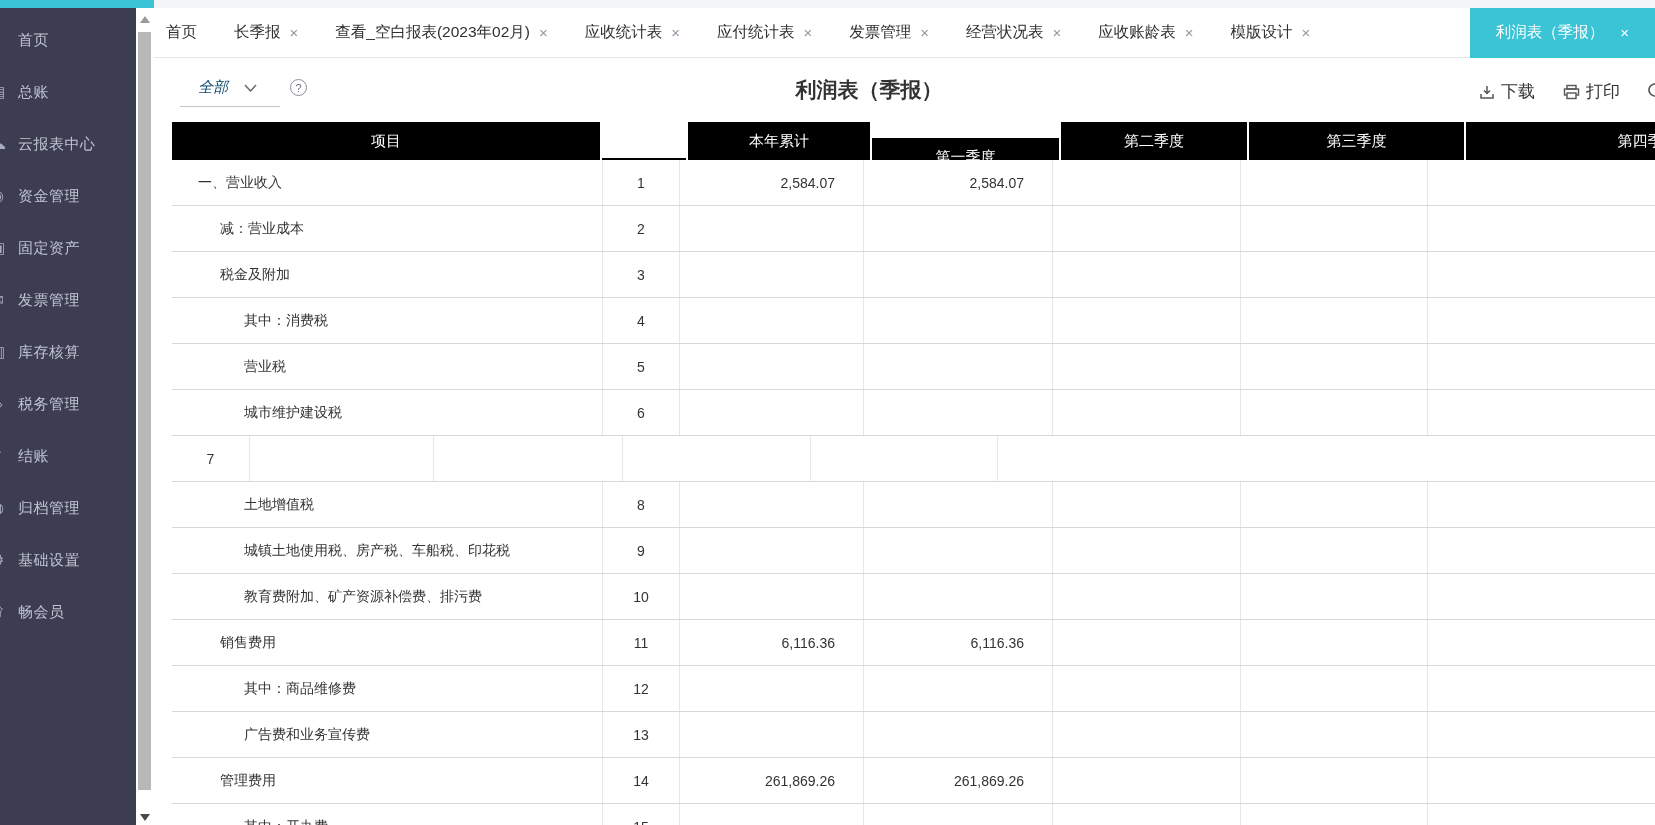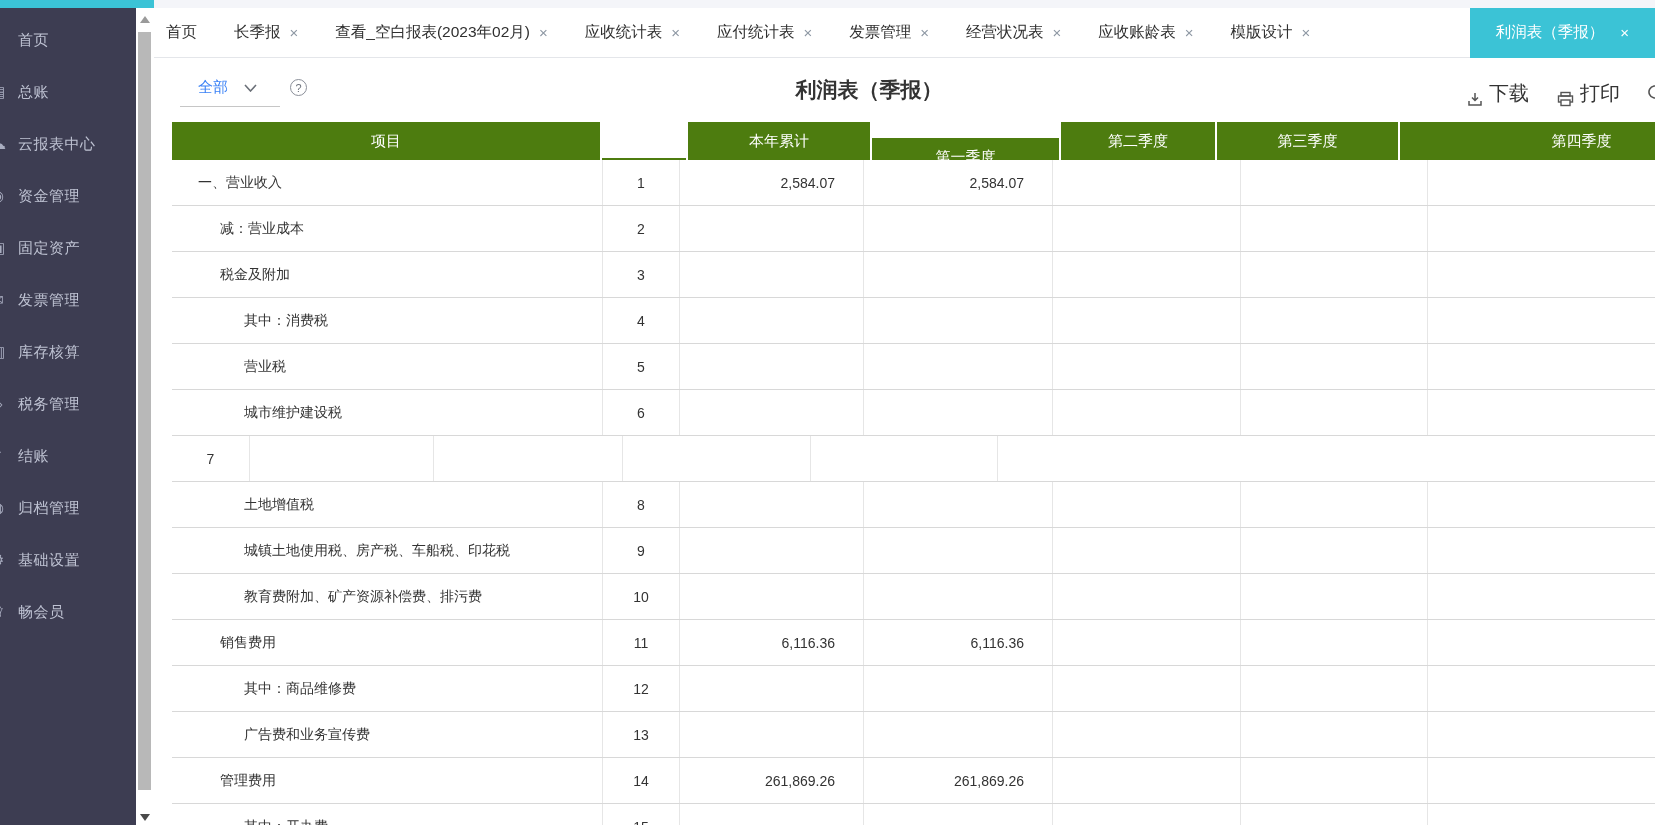"全部" .filter-val { color: #3b82f6 -> #0c4a6e; font-style: none -> italic }
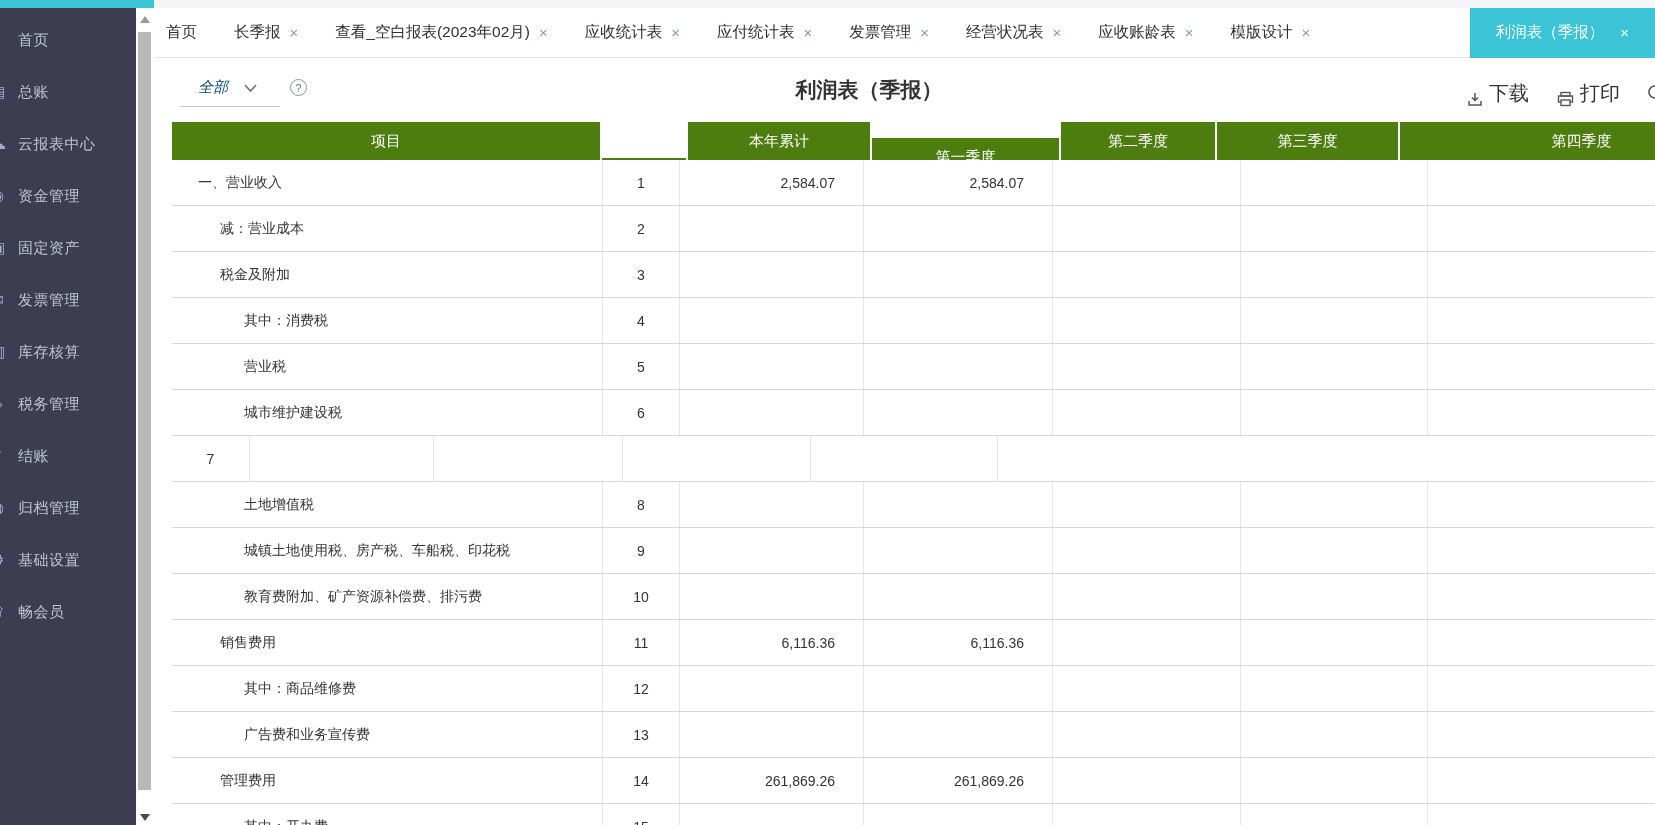"下载" .act-btn { align-items: flex-end -> center; font-size: 20px -> 17px }
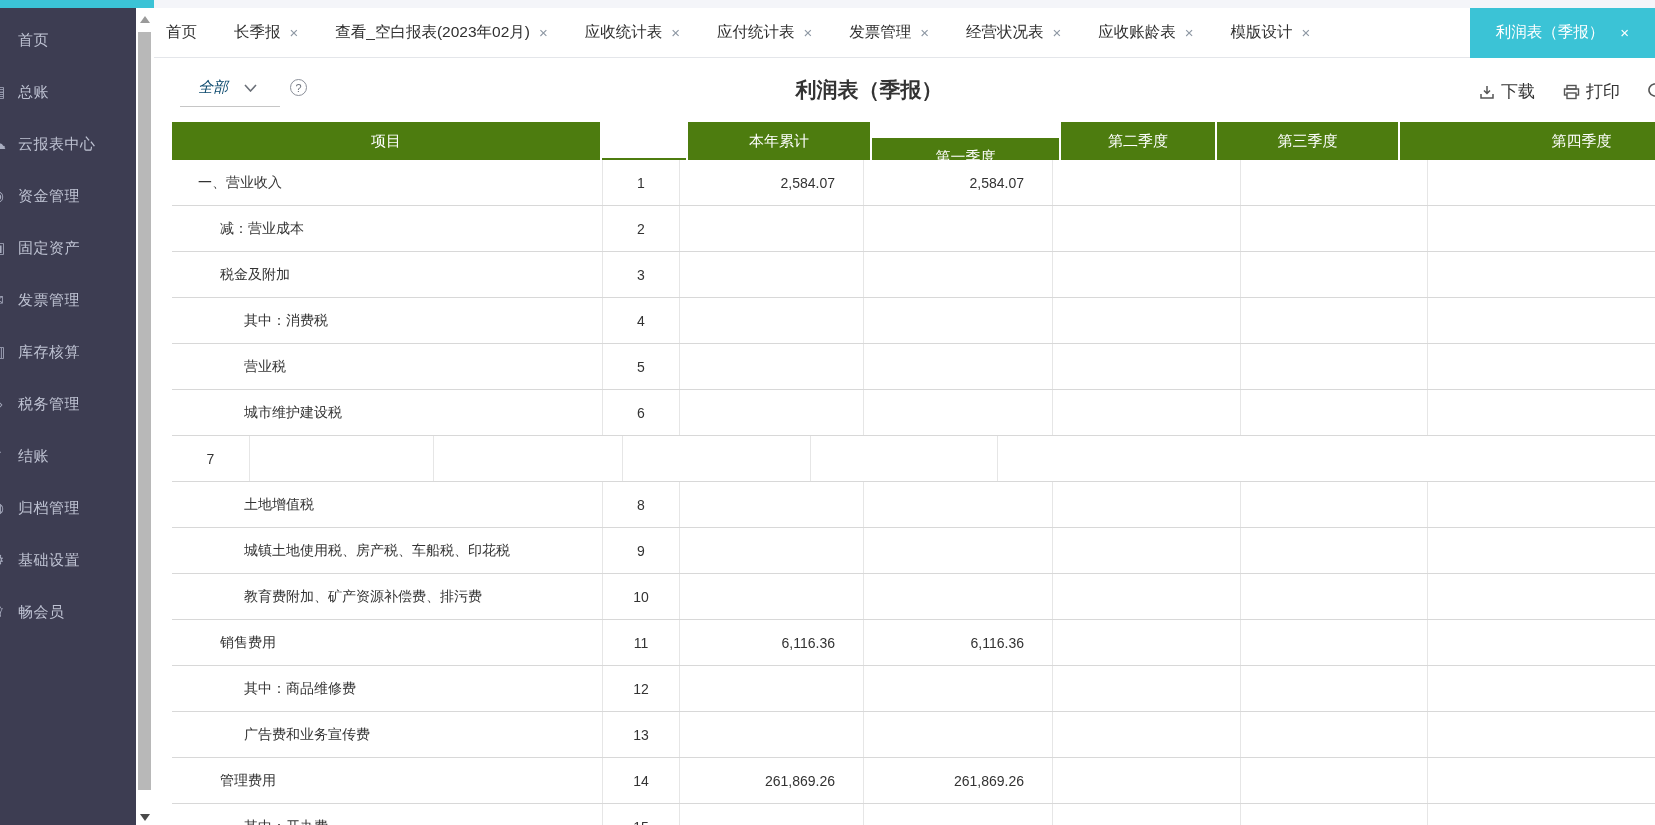"项目" .th { background: #4d7c0f -> #000000 }
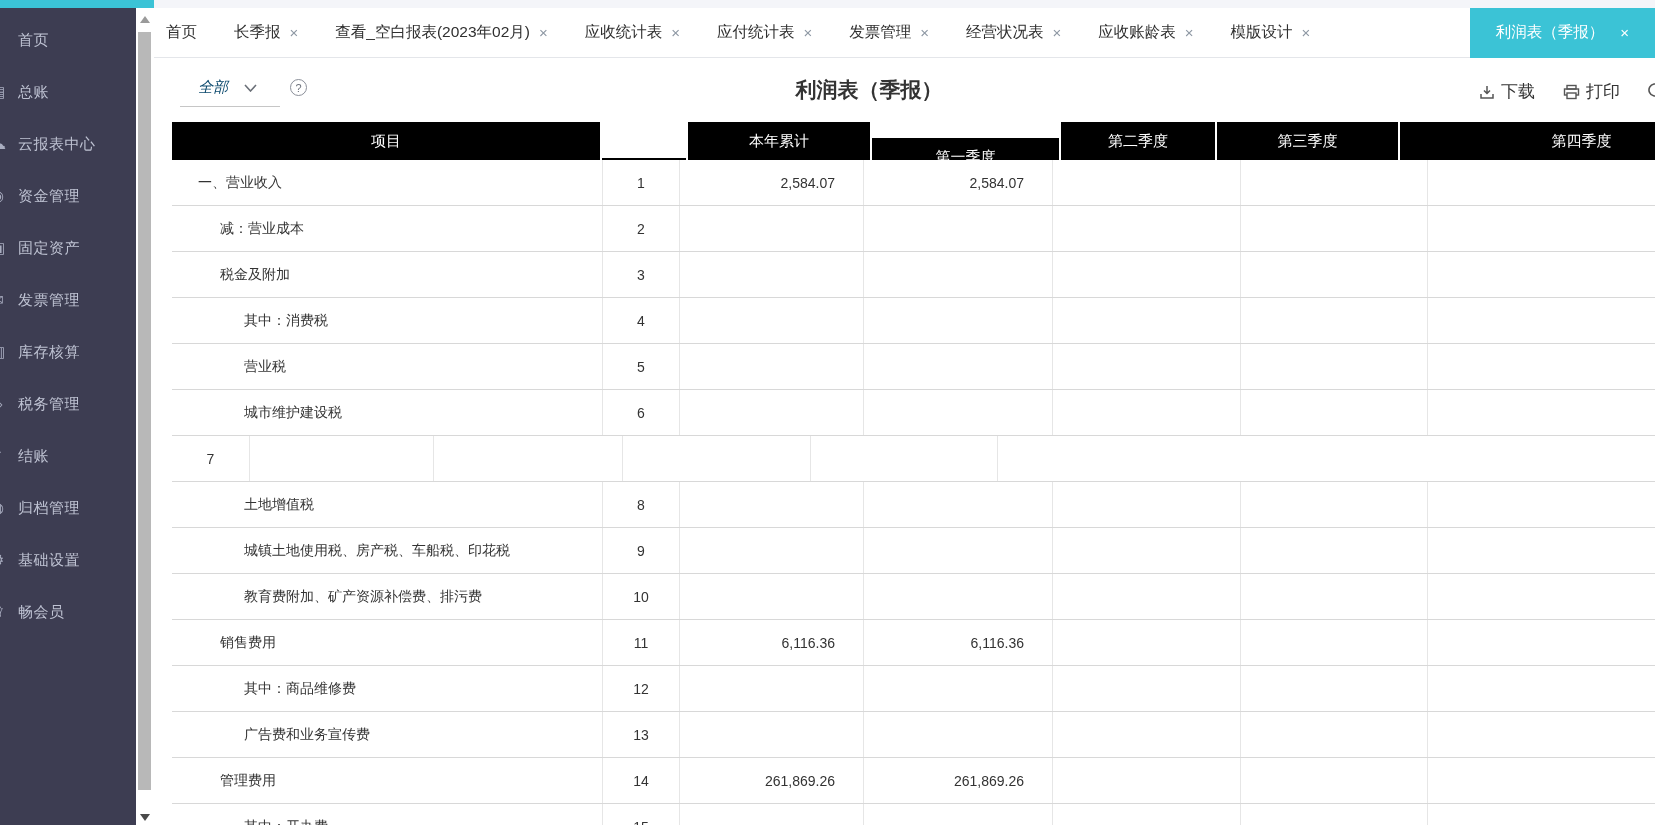"第二季度" .c4 { width: 154px -> 186px }
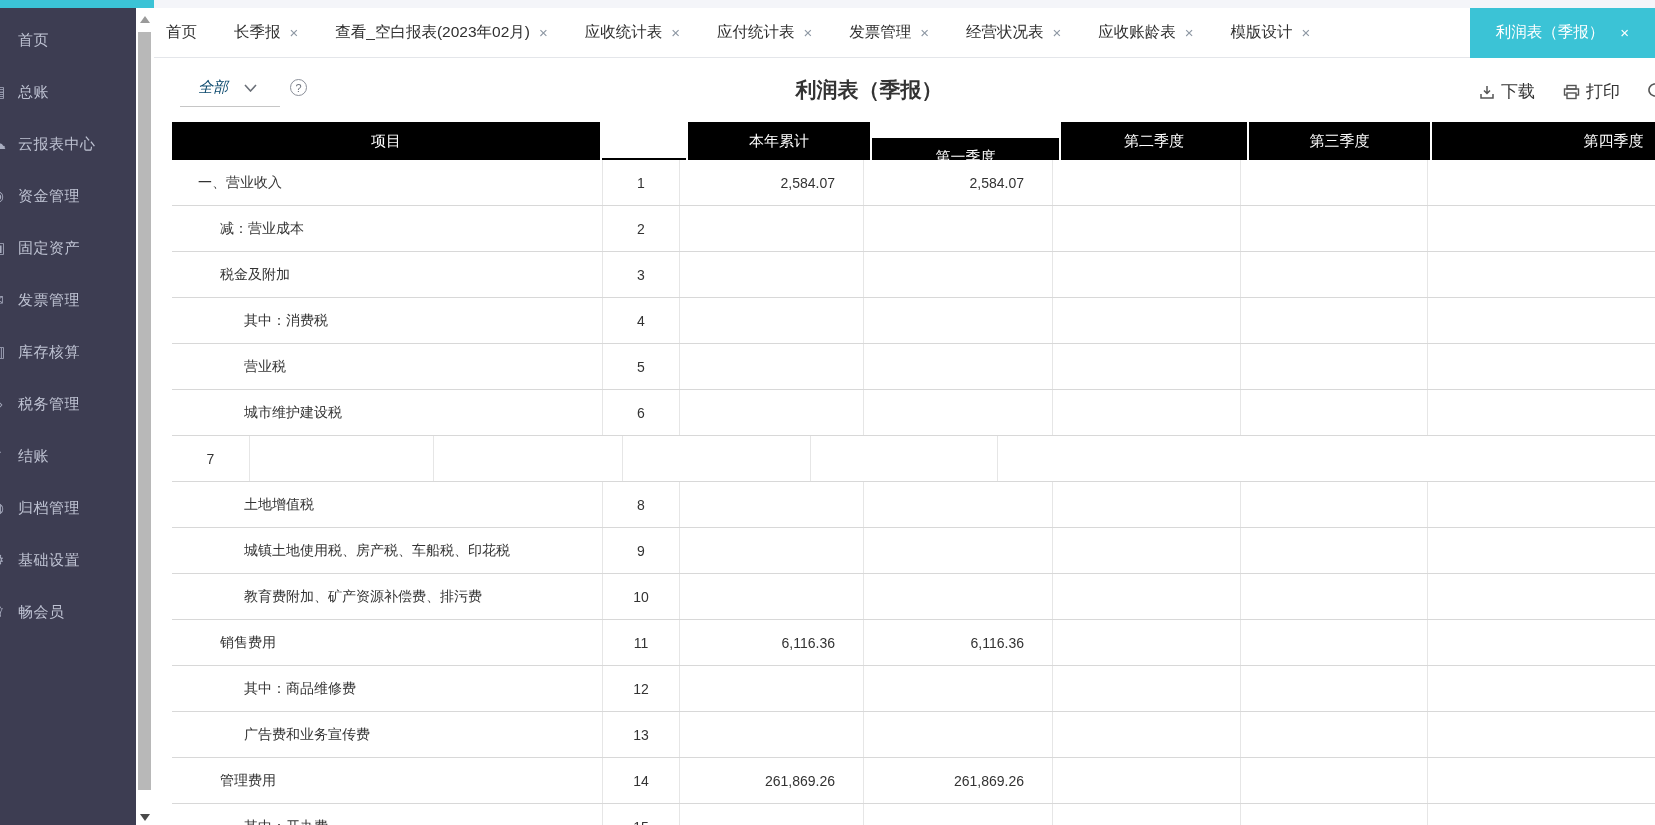"第三季度" .c5 { width: 181px -> 215px }
